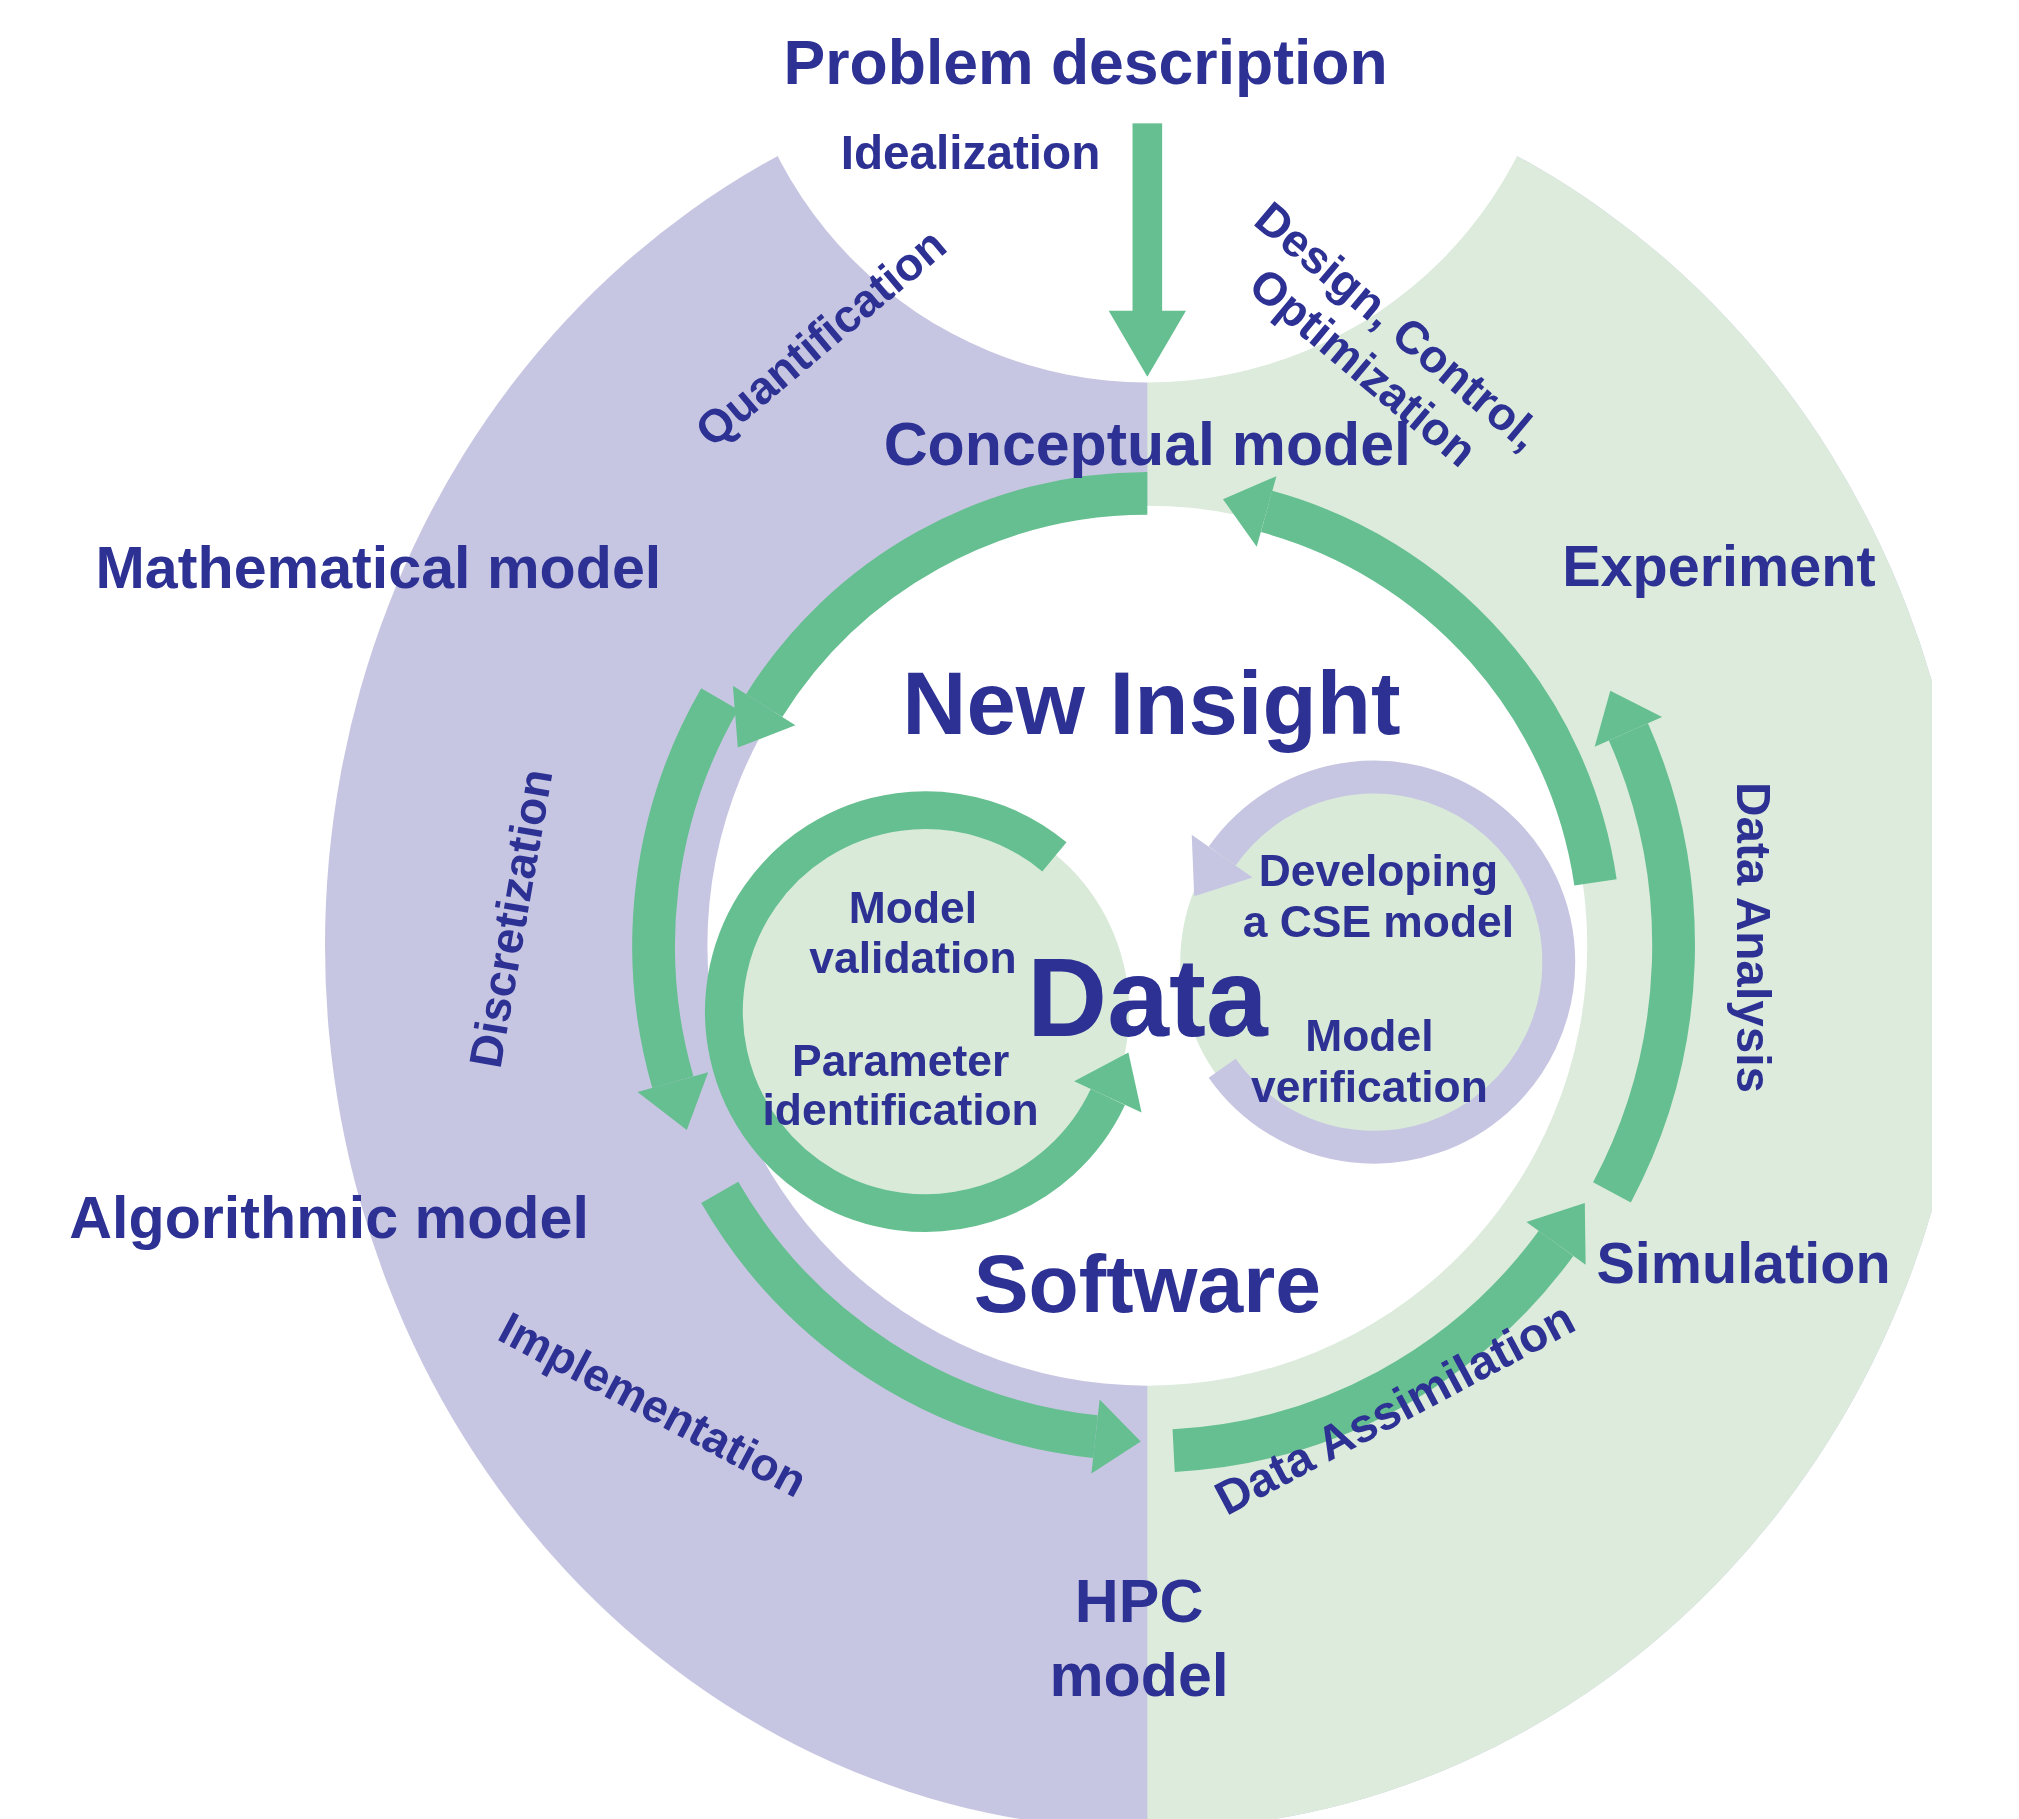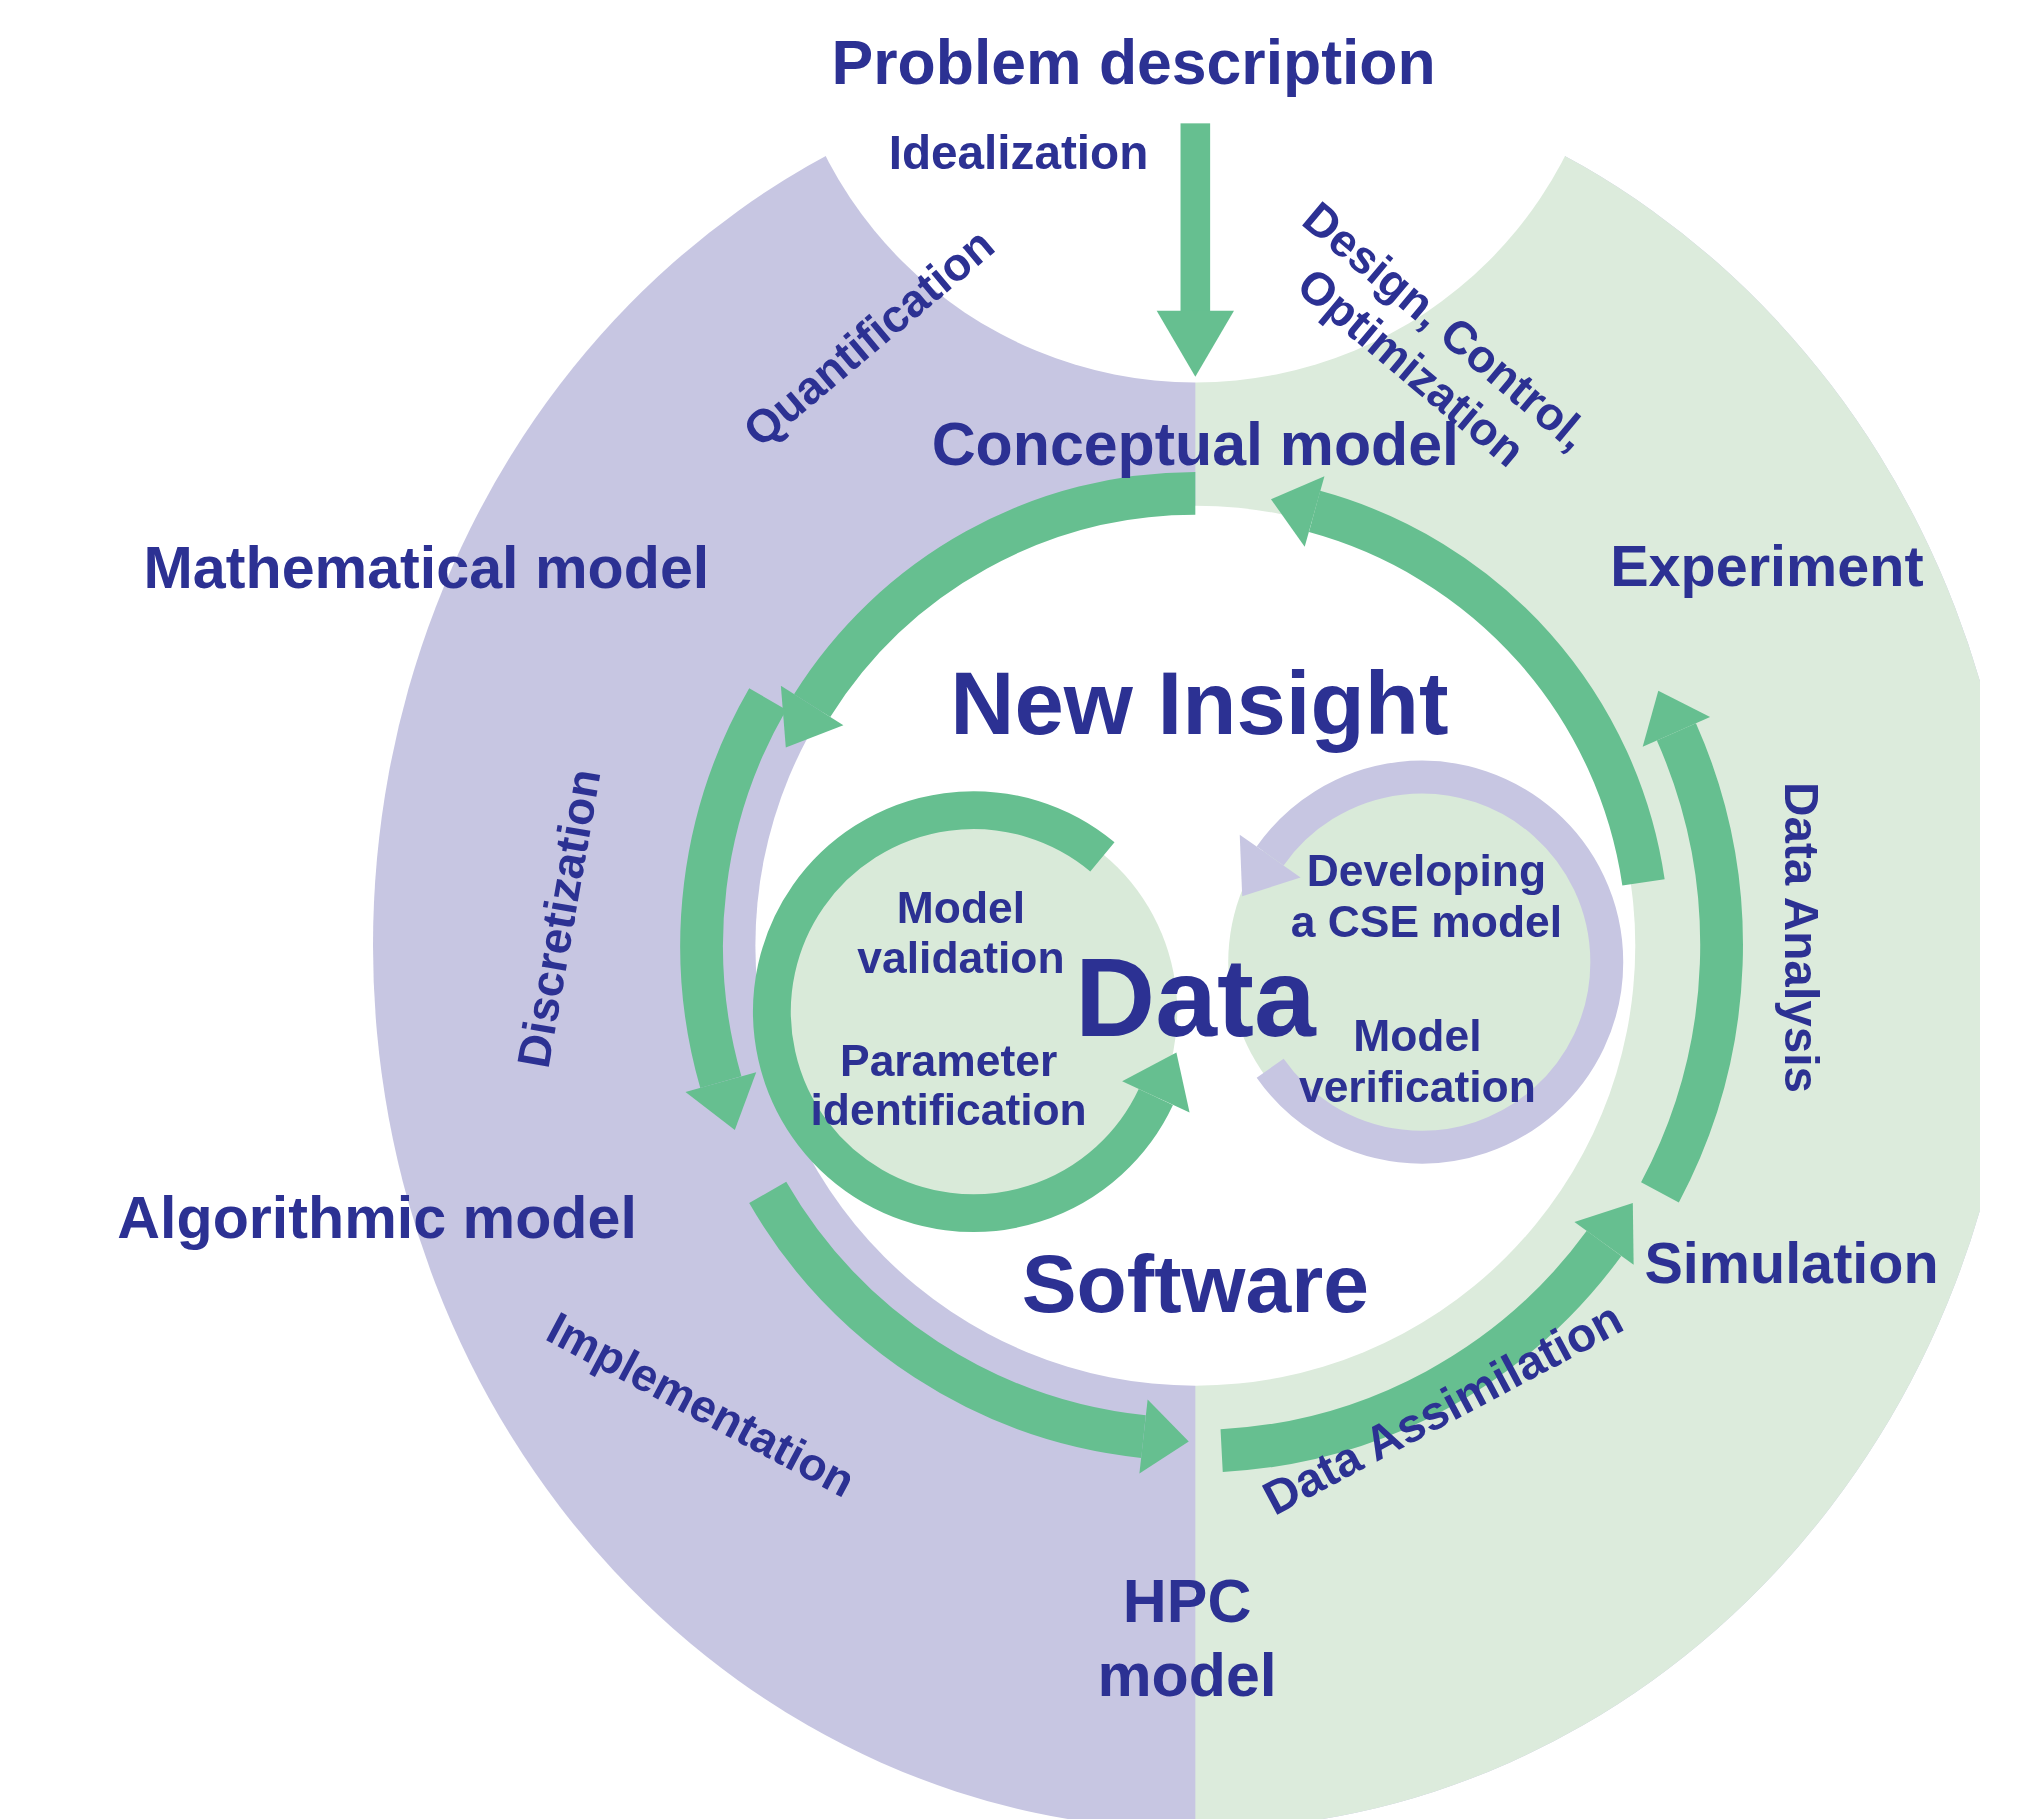"Problem description" .stage { padding-left: 48px -> none }
